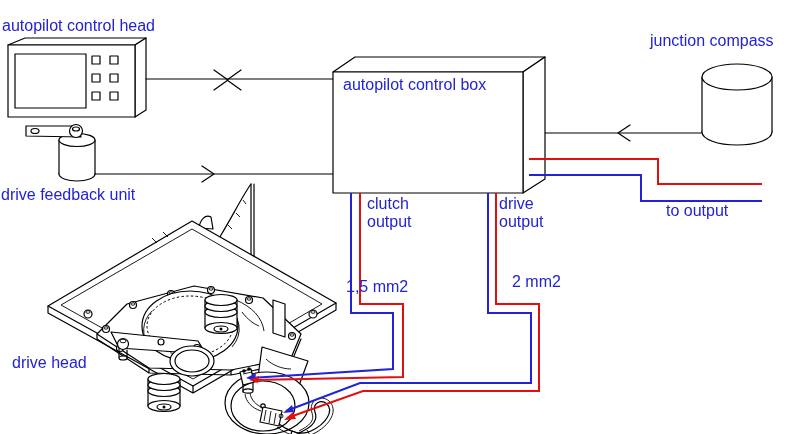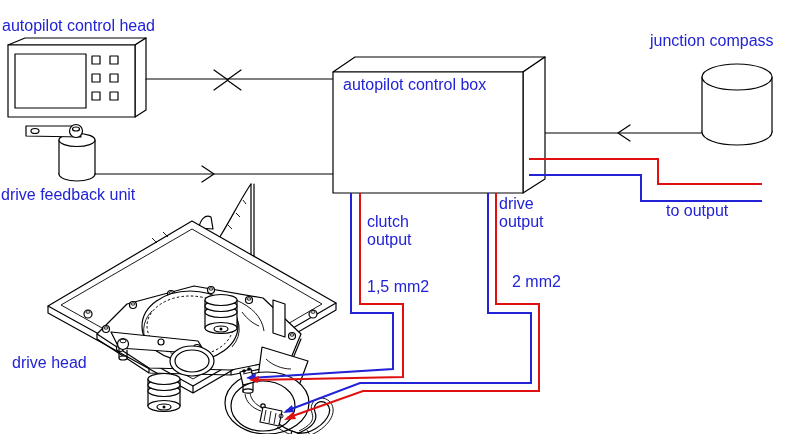"clutch" div.lbl { top: 196px -> 178px }
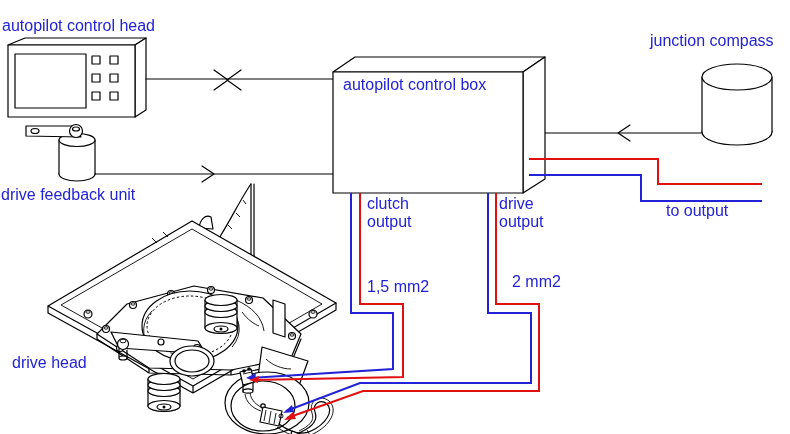"1,5 mm2" div.lbl { left: 367px -> 346px }
